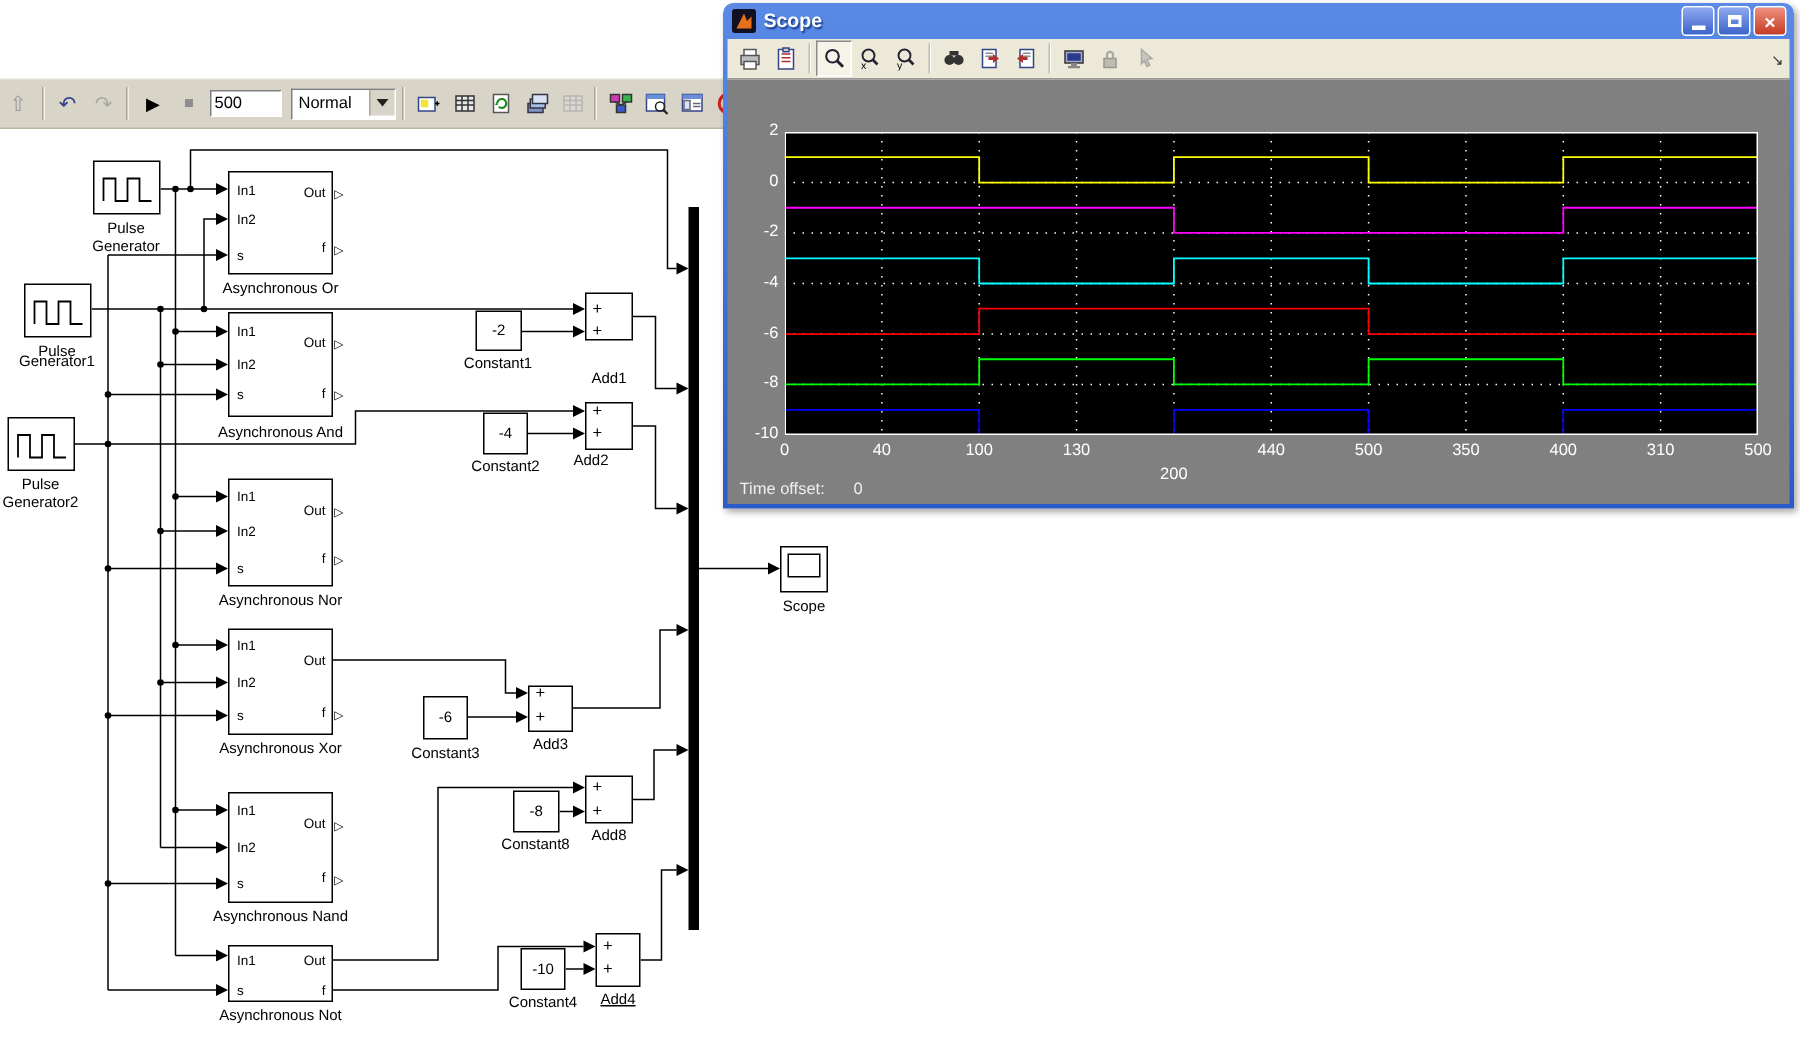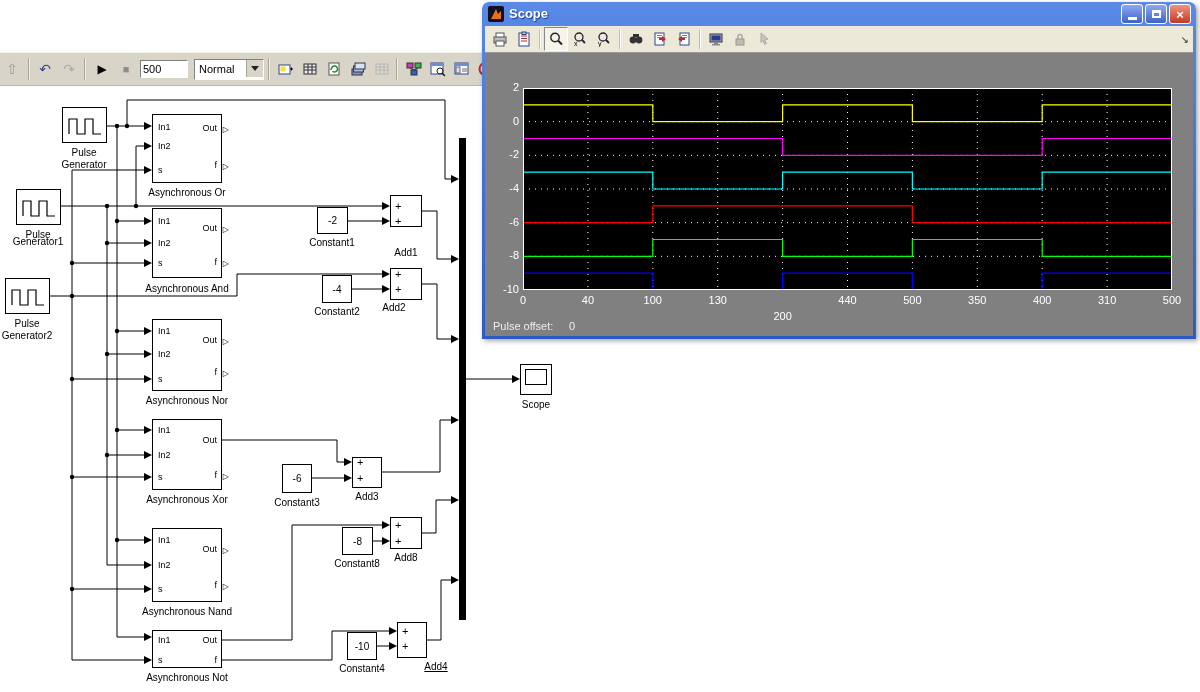"Pulse offset:" span { text: Pulse -> Time }
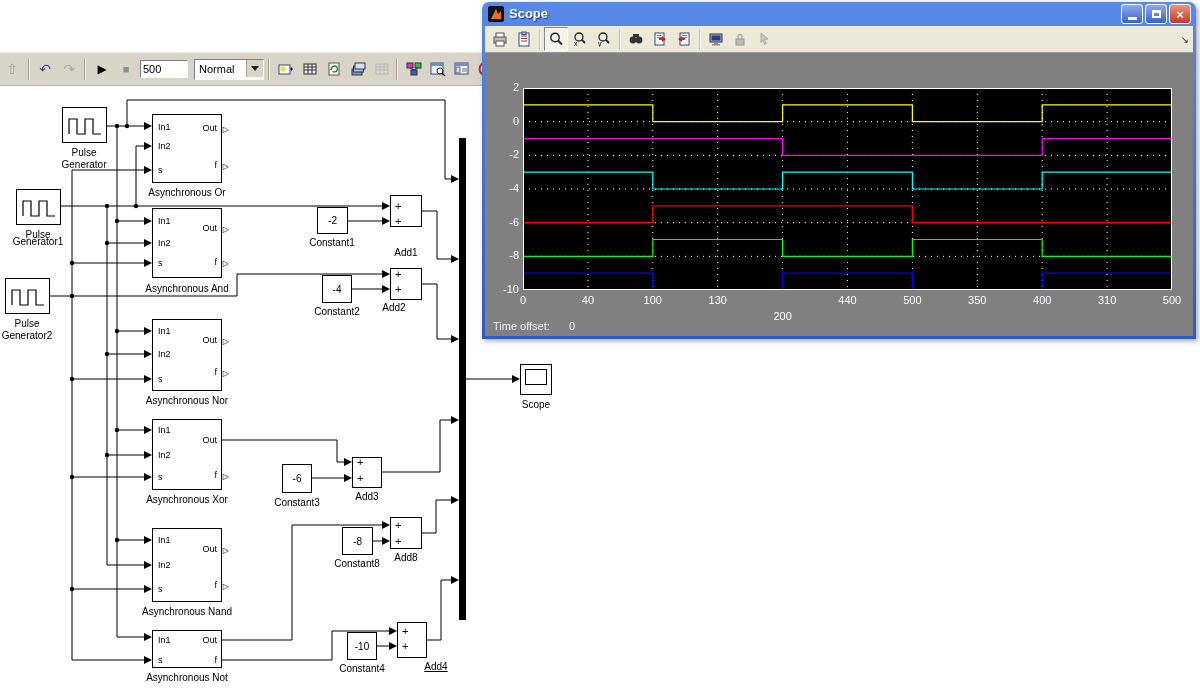"Add4" div.lbl { left: 436px -> 412px }
